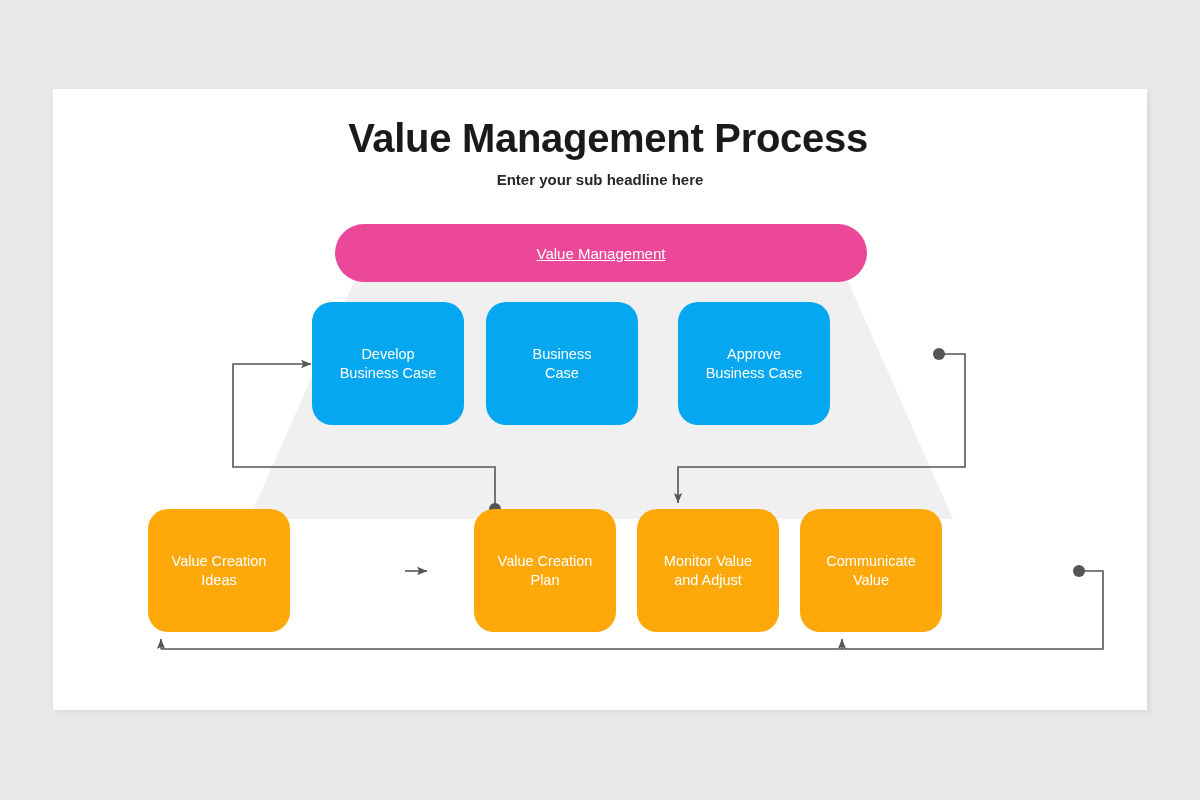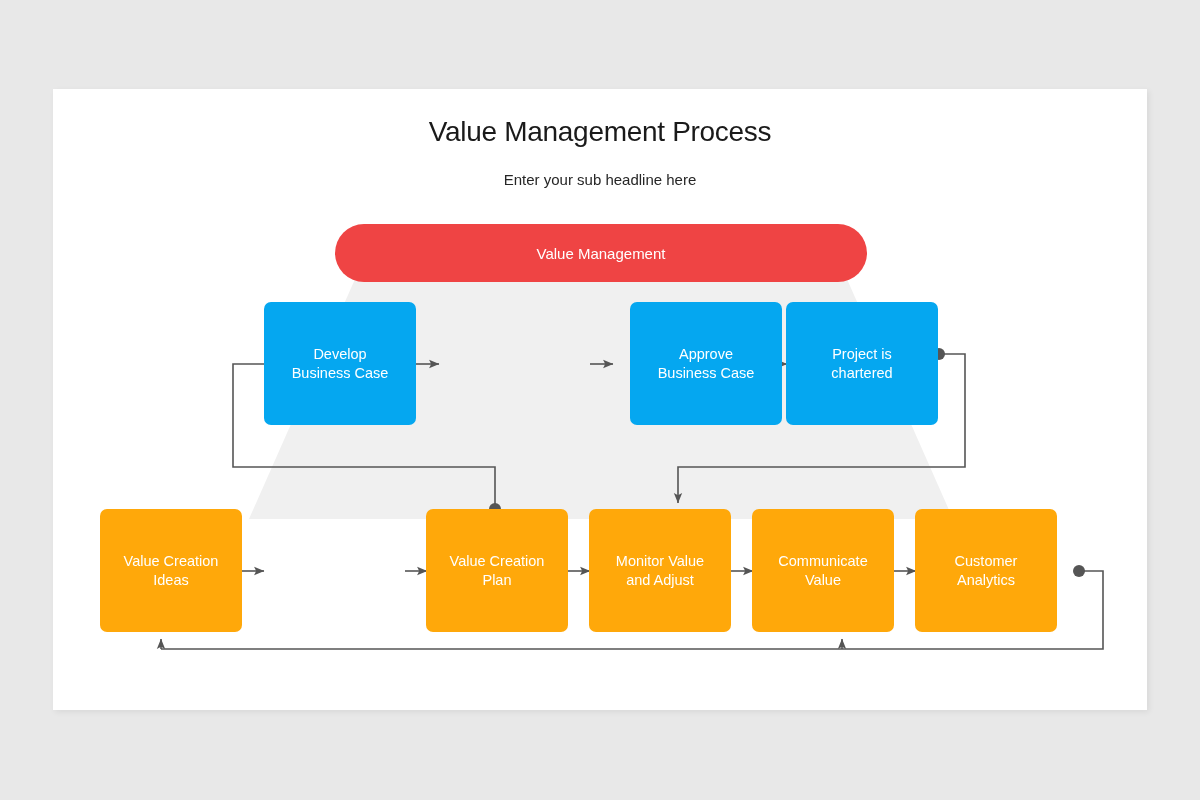"Value Management Process" #title { font-size: 28px -> 40px; font-weight: 400 -> 700; padding-left: none -> 8px }
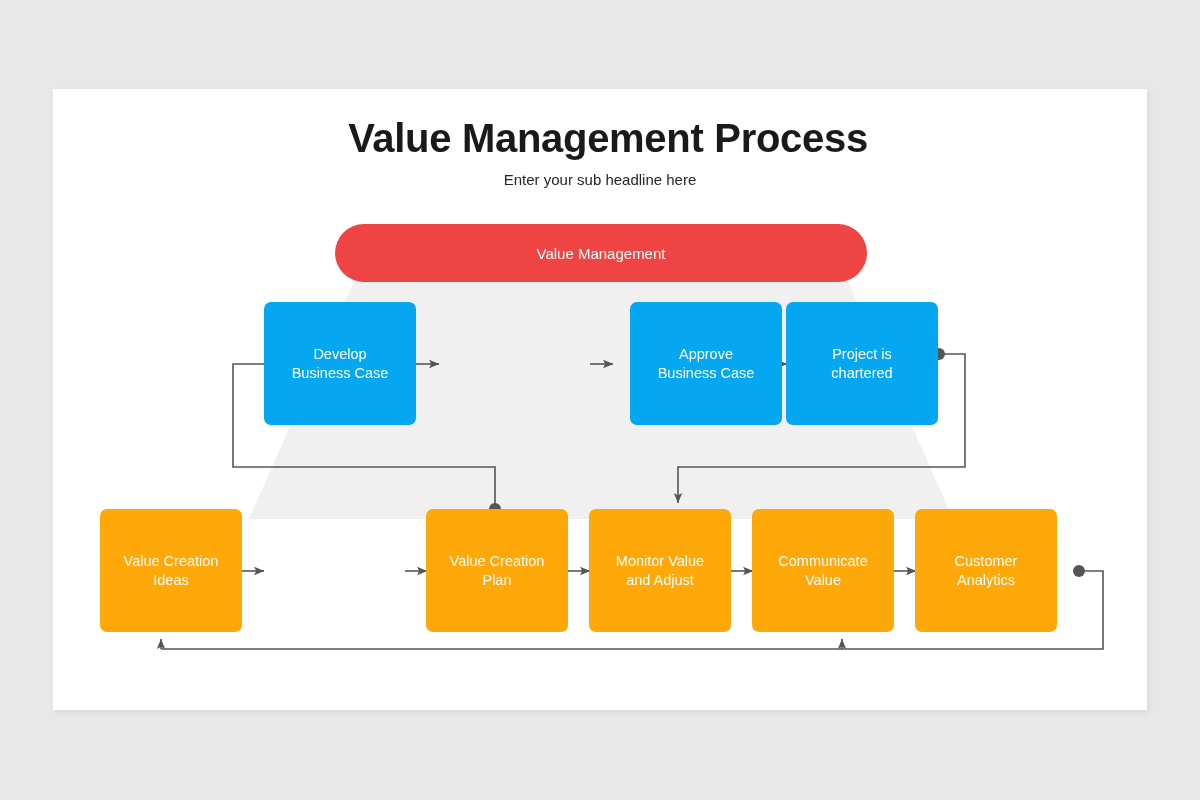"Enter your sub headline here" #subtitle { font-weight: 400 -> 700 }
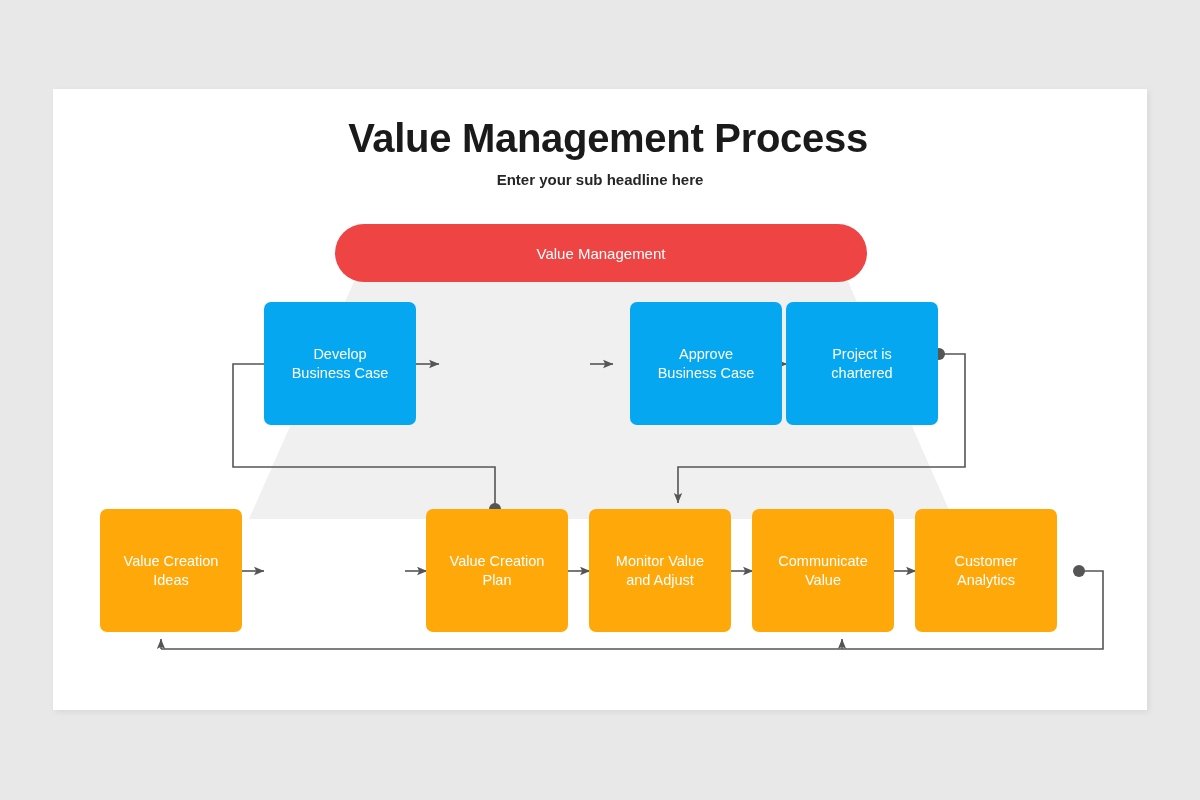"Value Management" #banner { background: #ef4444 -> #ec4899; text-decoration: none -> underline }
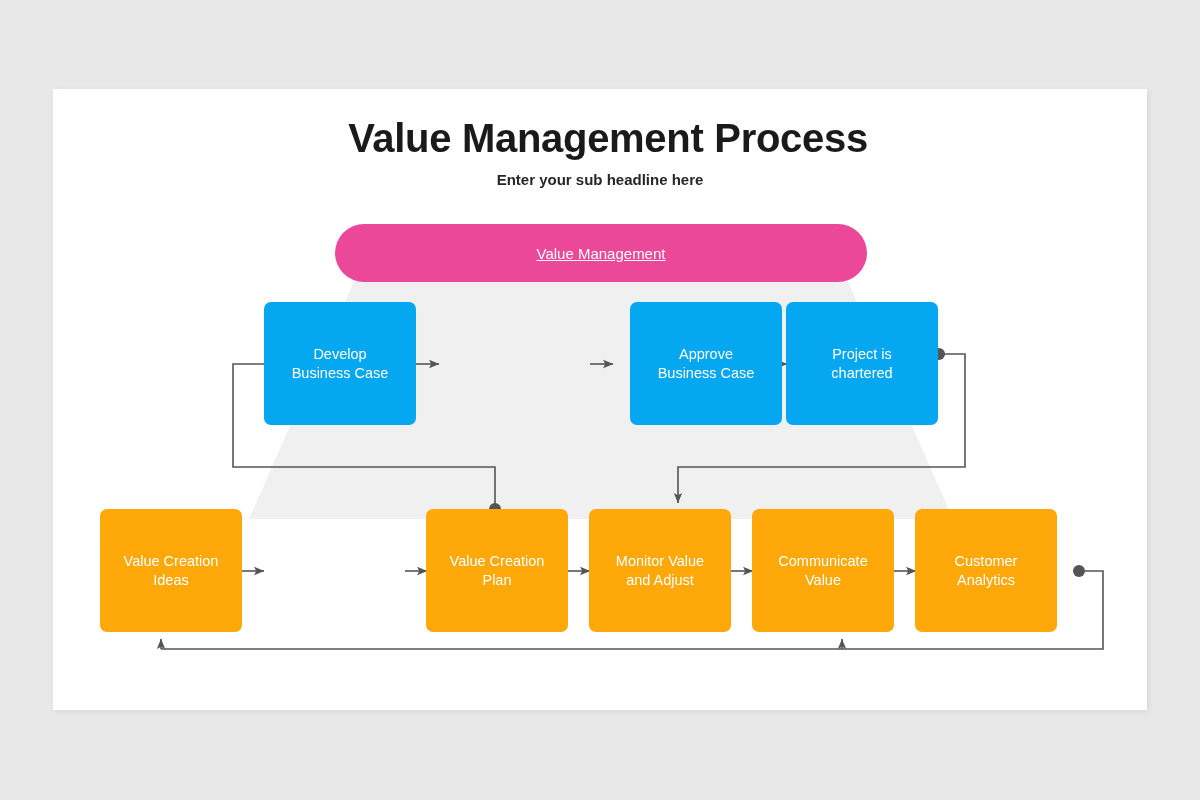"Develop" .node { border-radius: 7px -> 20px; margin-left: none -> 48px }
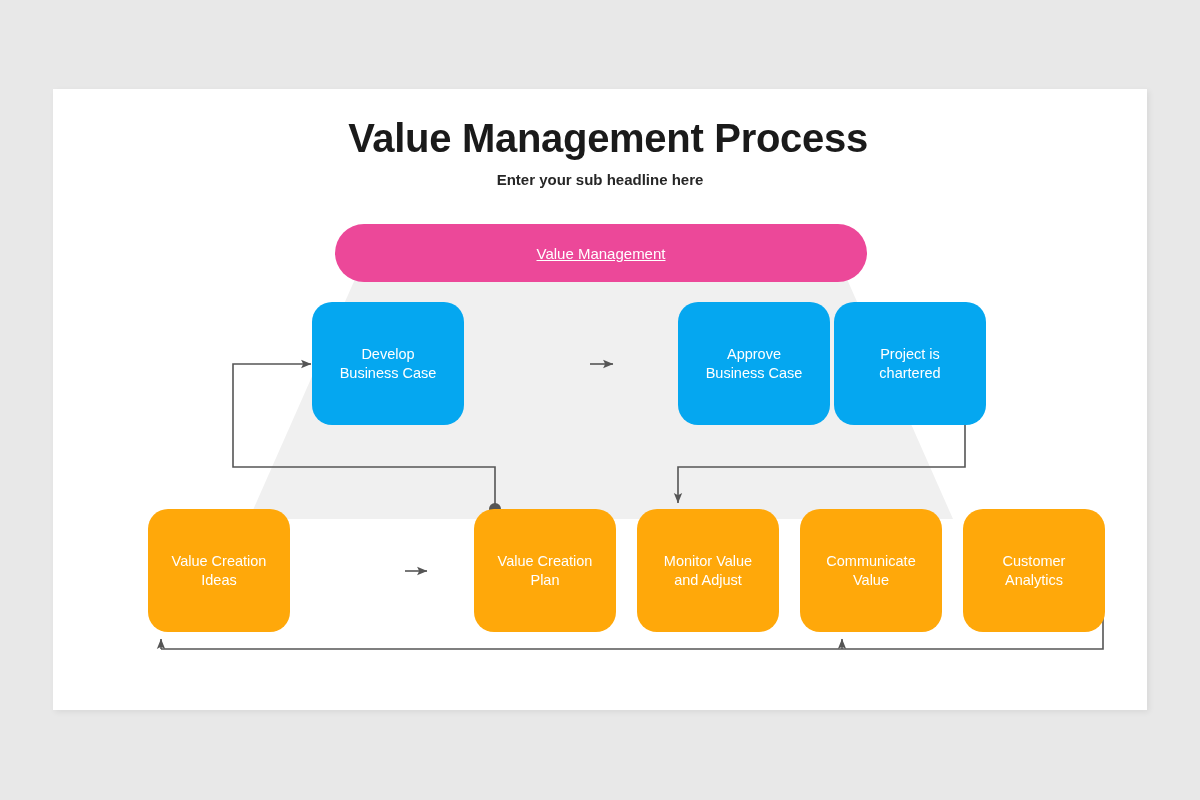"Business" div.node { html: none -> <div> <span>Business<br>Case</span> </div> }
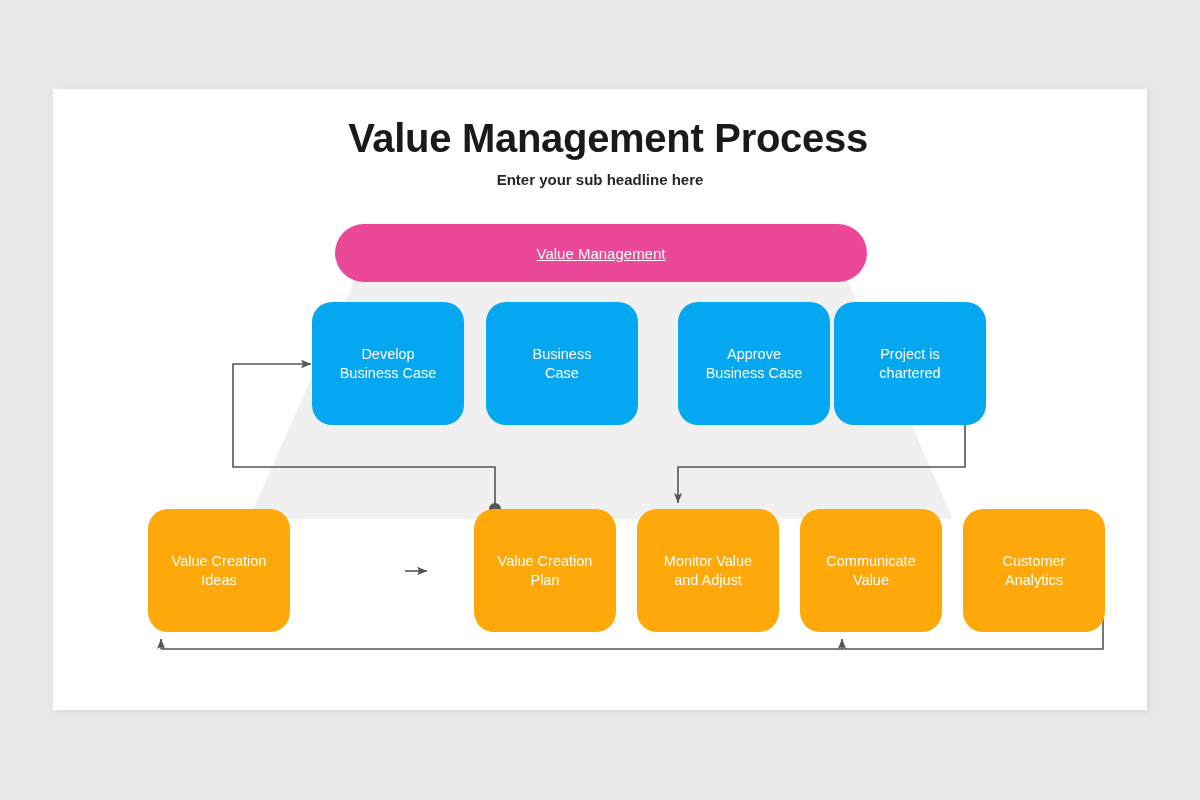"Project is" div.node { html: <div> <span>Project is<br>chartered</span> </div> -> none }
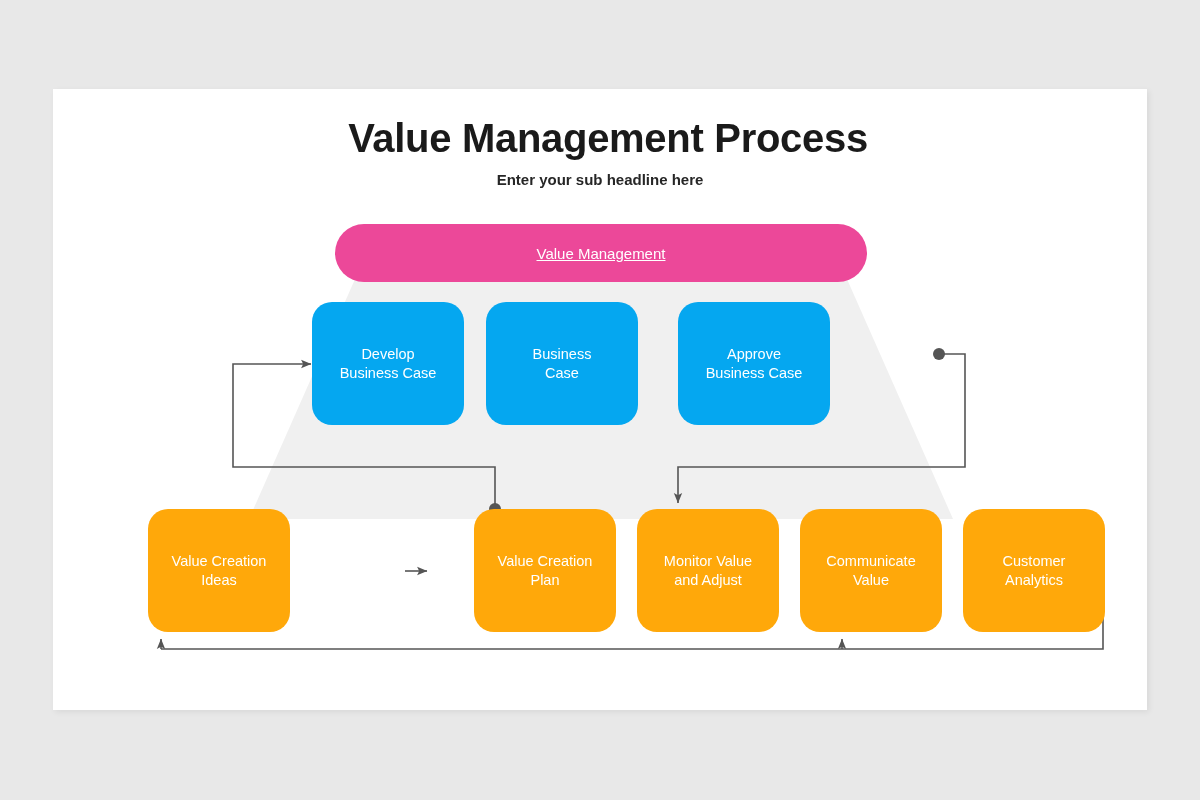"Customer" div.node { html: <div> <span>Customer<br>Analytics</span> </div> -> none }
